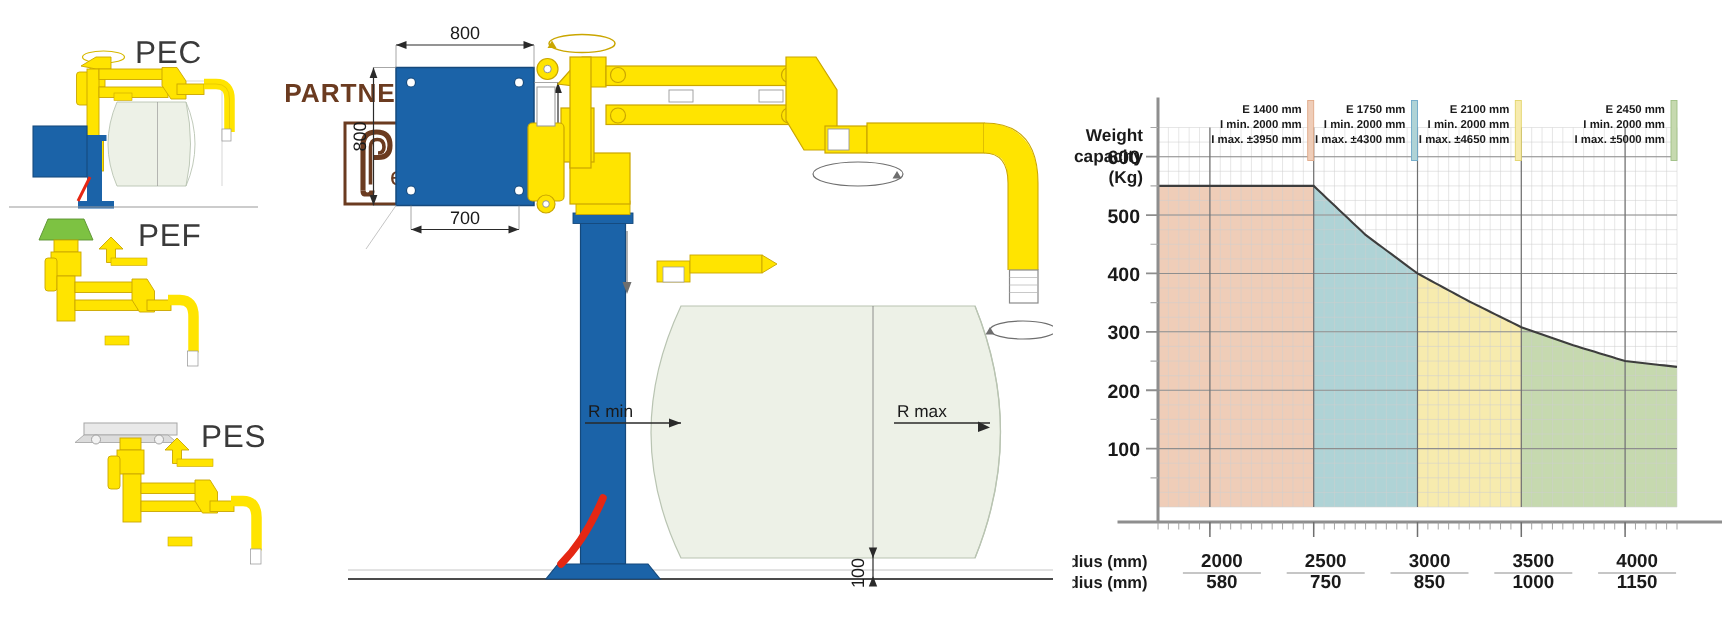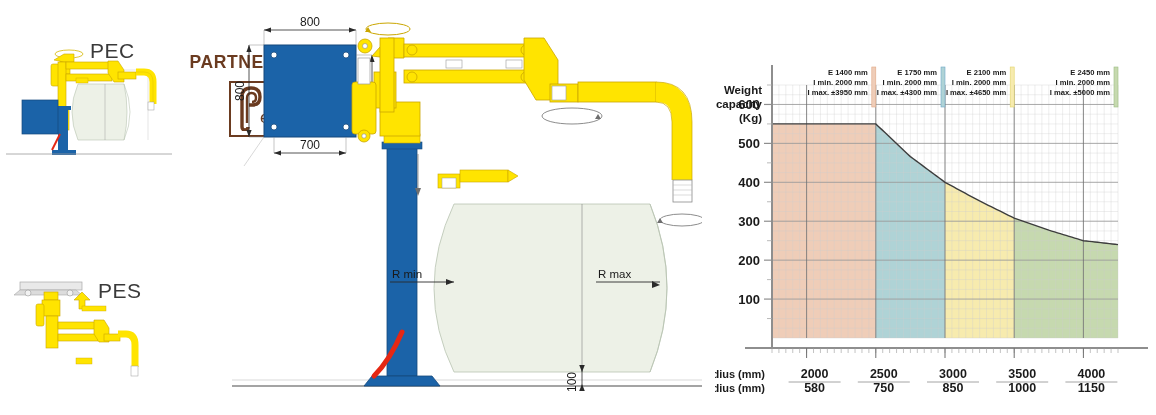"PEC" .t1 { top: 16px -> 0 }
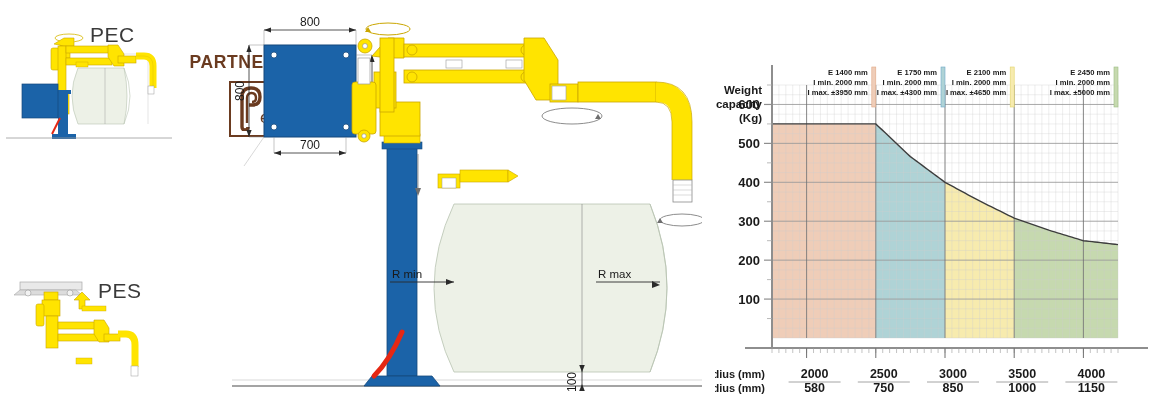"PEF" div.thumb { html: none -> <div> <svg> <g> <path></path> <rect></rect> <rect></rect> <rect></rect> <rect></rect> <rect></rect> <rect></rect> <path></path> <rect></rect> <path></path> <rect></rect> <path></path> <rect></rect> <rect></rect> </g> <text>PEF</text> </svg> </div> }
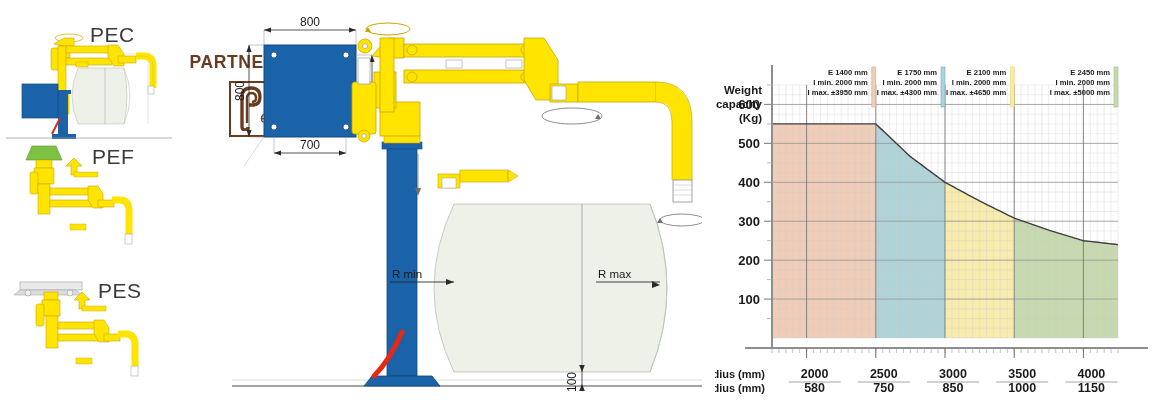"PES" .t3 { margin-left: none -> 36px }
